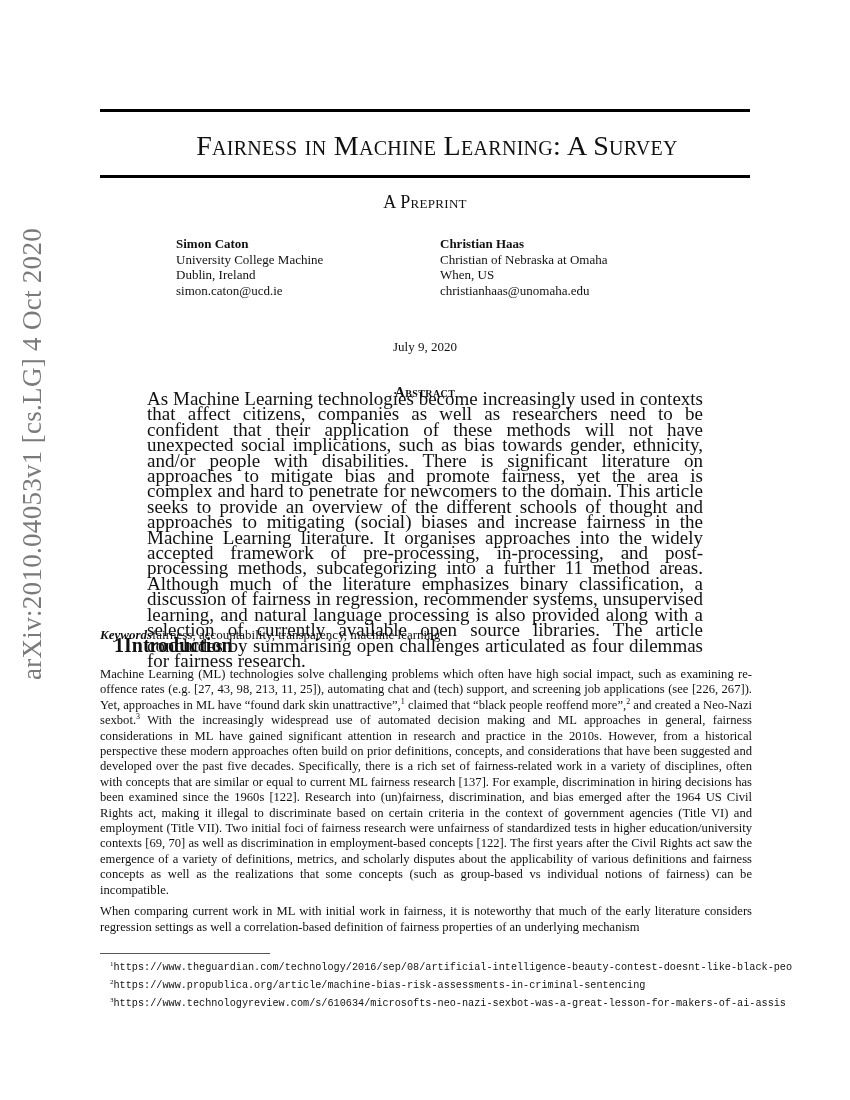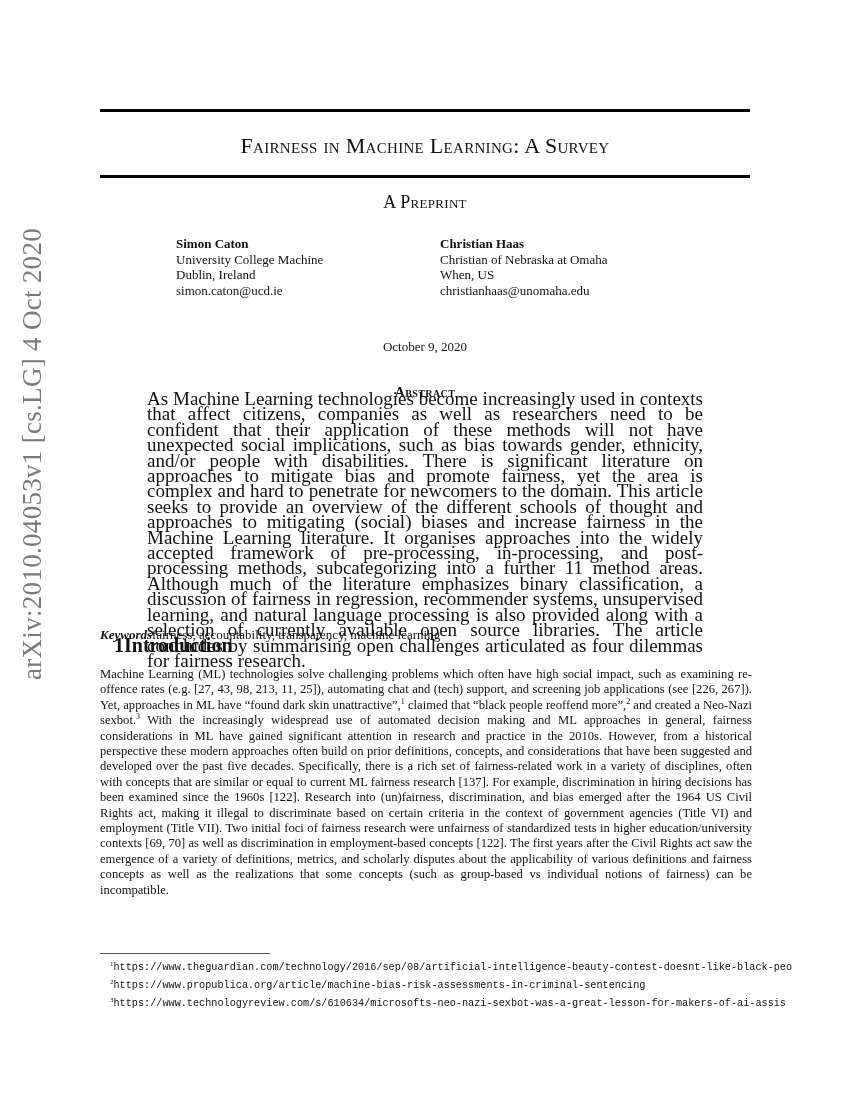"Fairness in Machine Learning: A" .title { font-size: 22px -> 28px; left: 100px -> 112px }
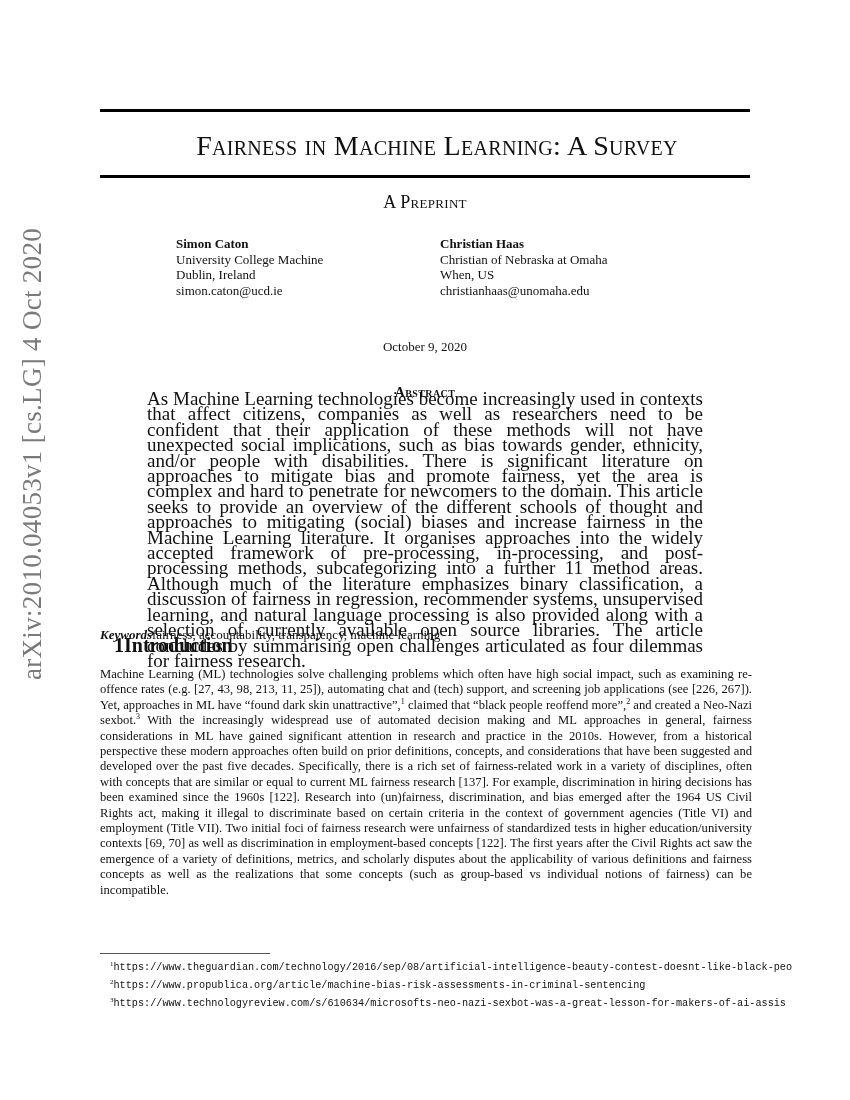"October 9, 2020" div.date { text: October -> July }
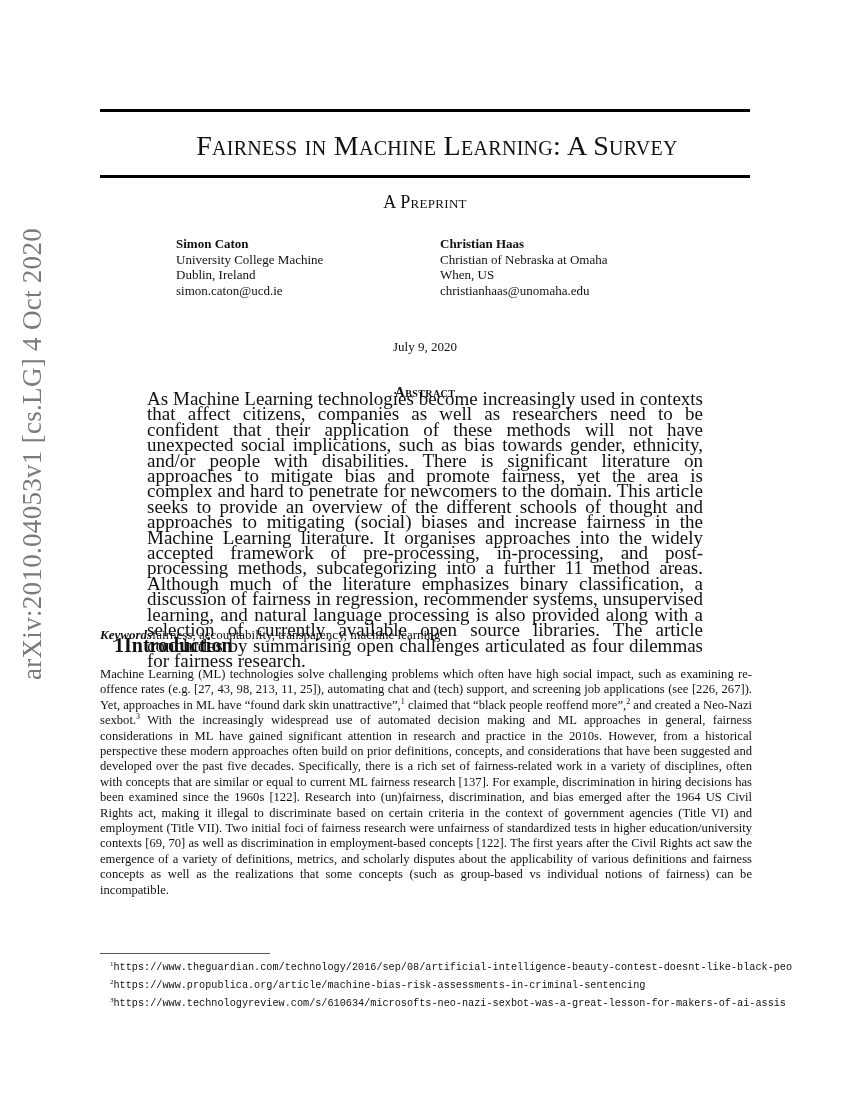"When comparing current work in" p { html: none -> <p>When comparing current work in ML with initial work in fairness, it is noteworthy that much of the early literature considers regression settings as well a correlation-based definition of fairness properties of an underlying mechanism</p> }
